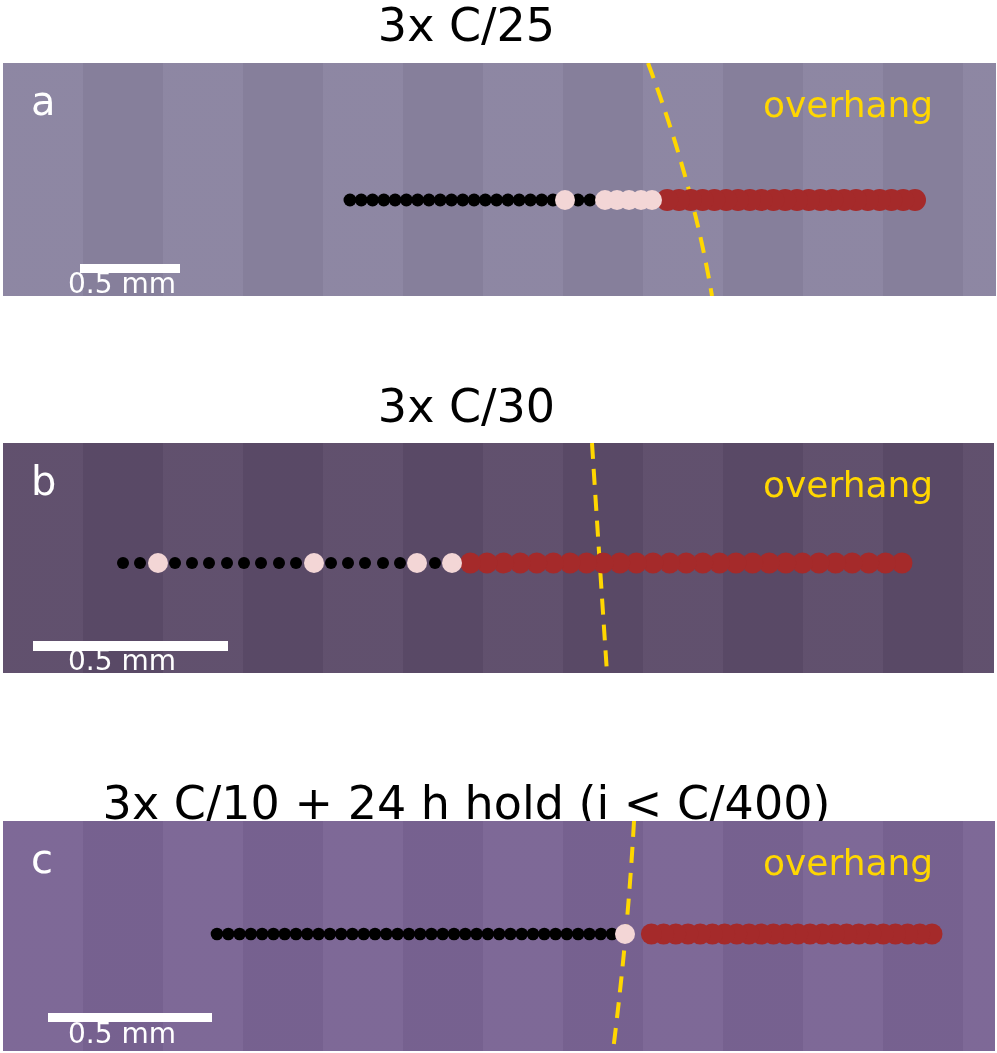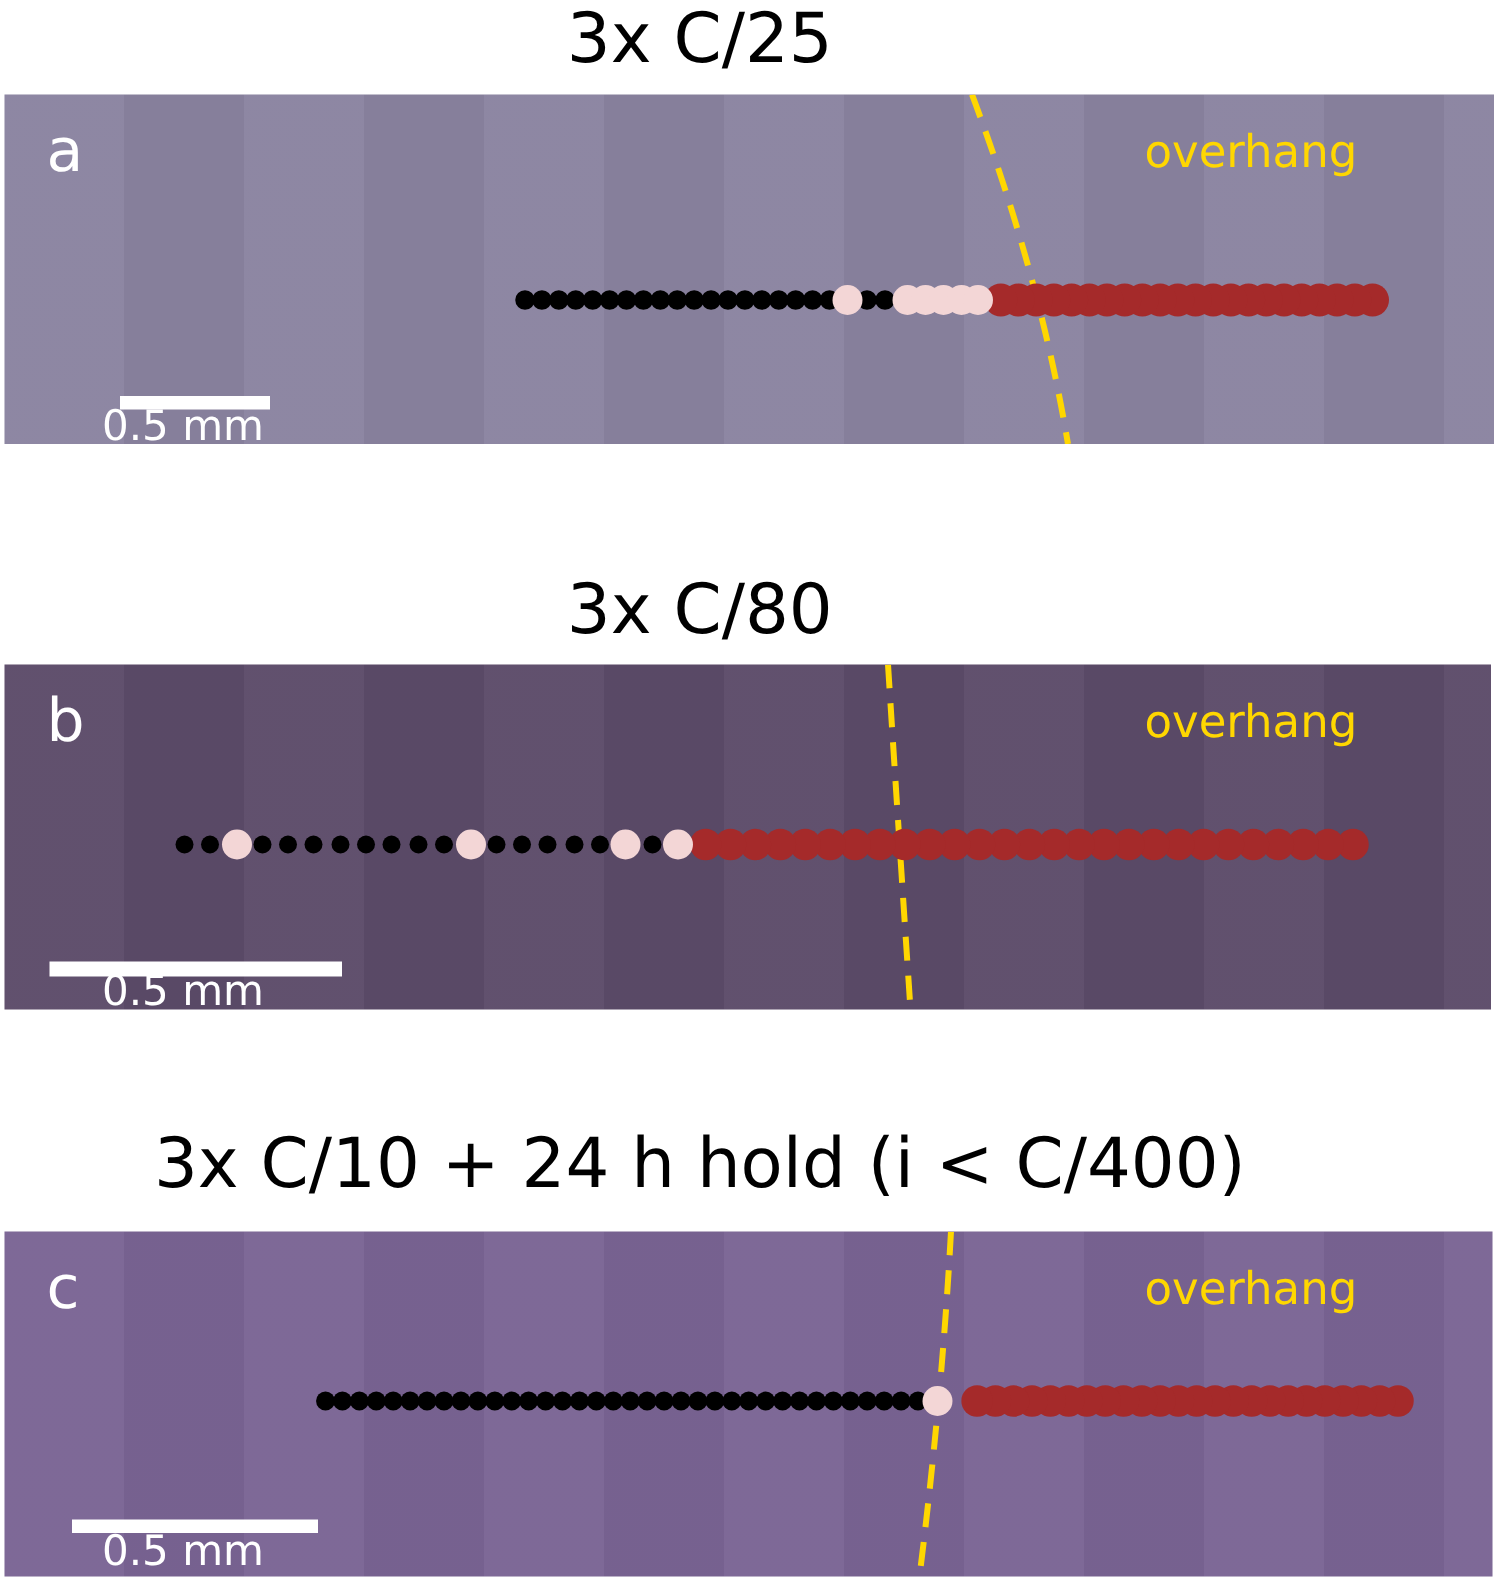"overhang" .overhang { font-size: 30px -> 36px }
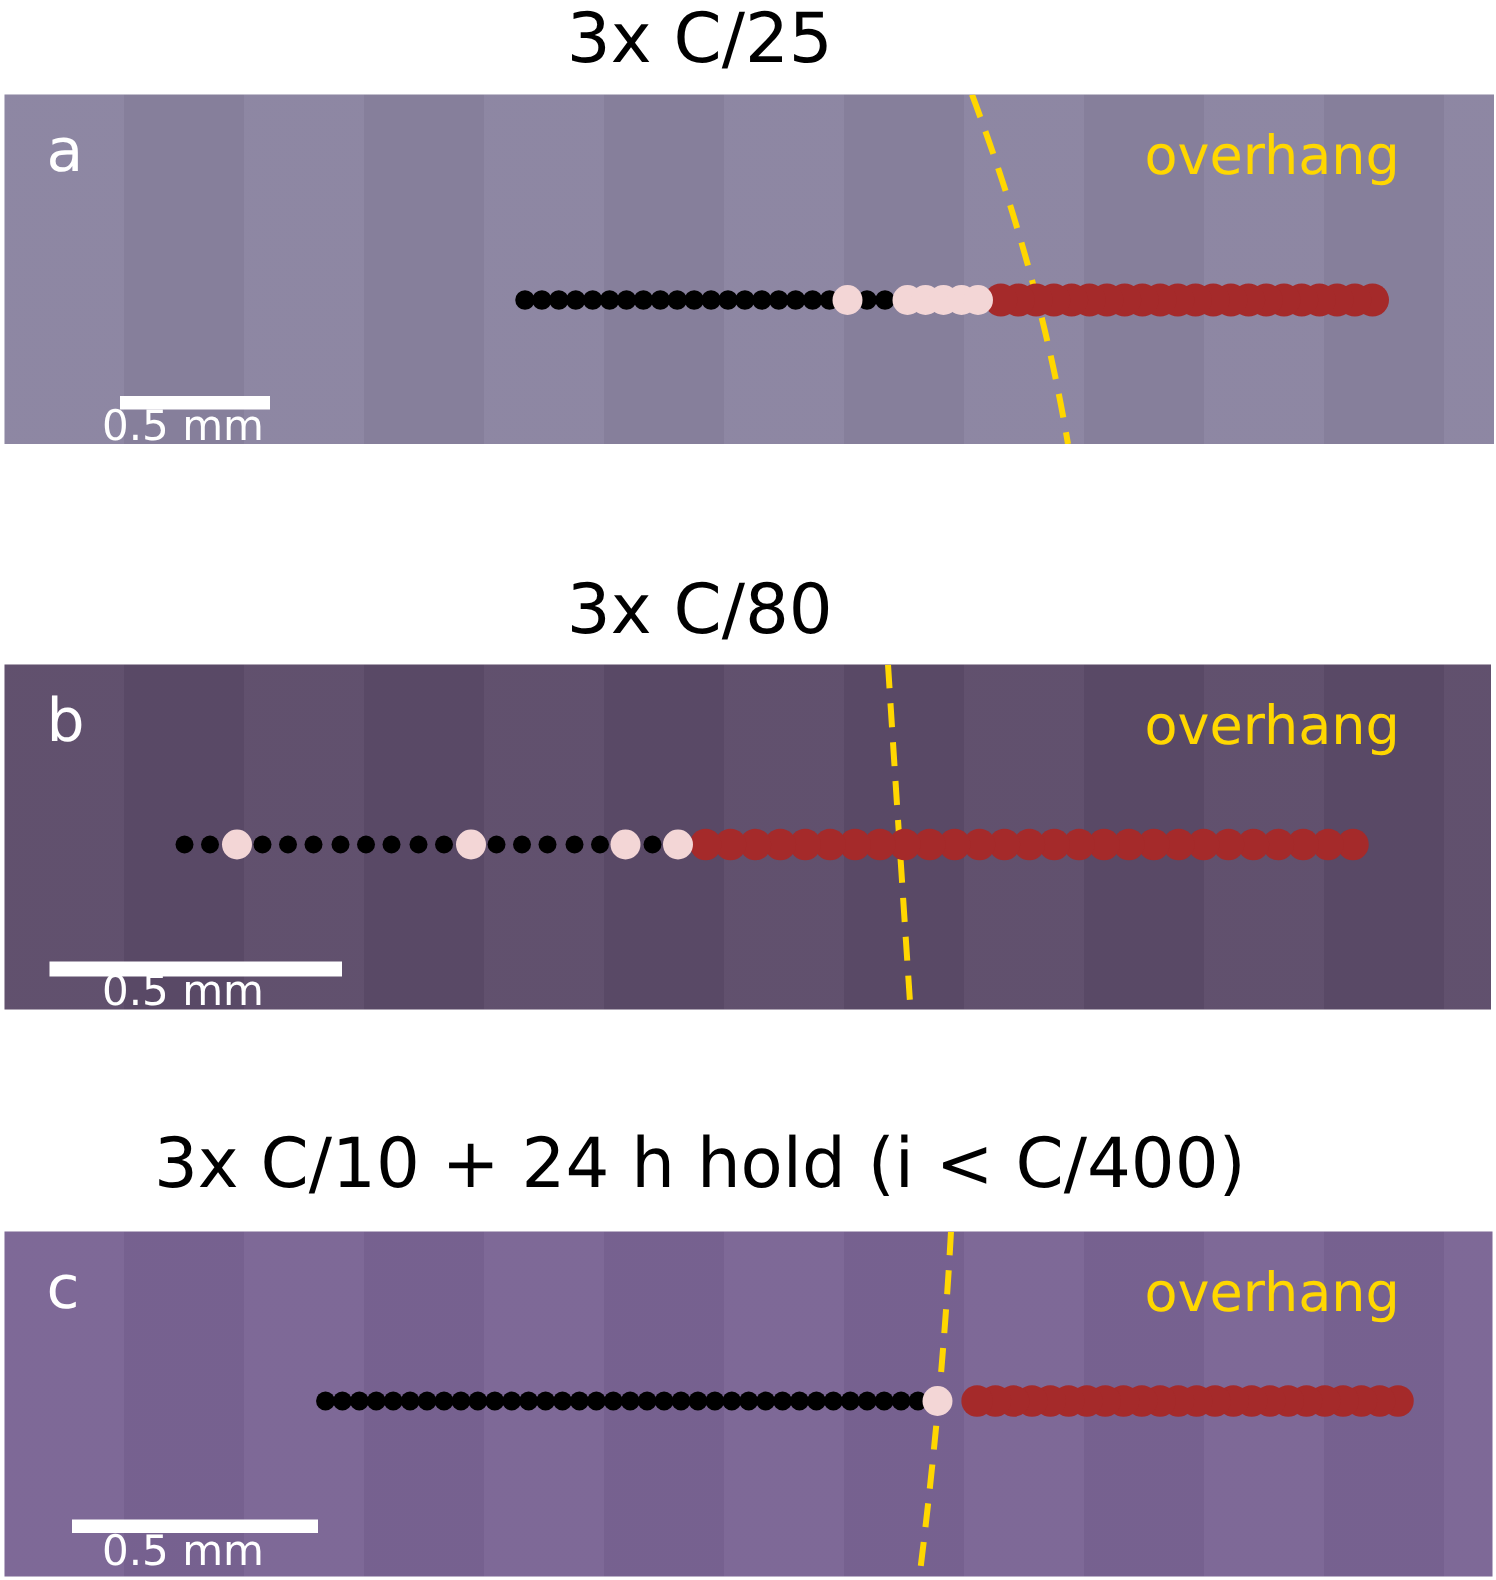"3x C/80" div.title { text: C/80 -> C/30 }
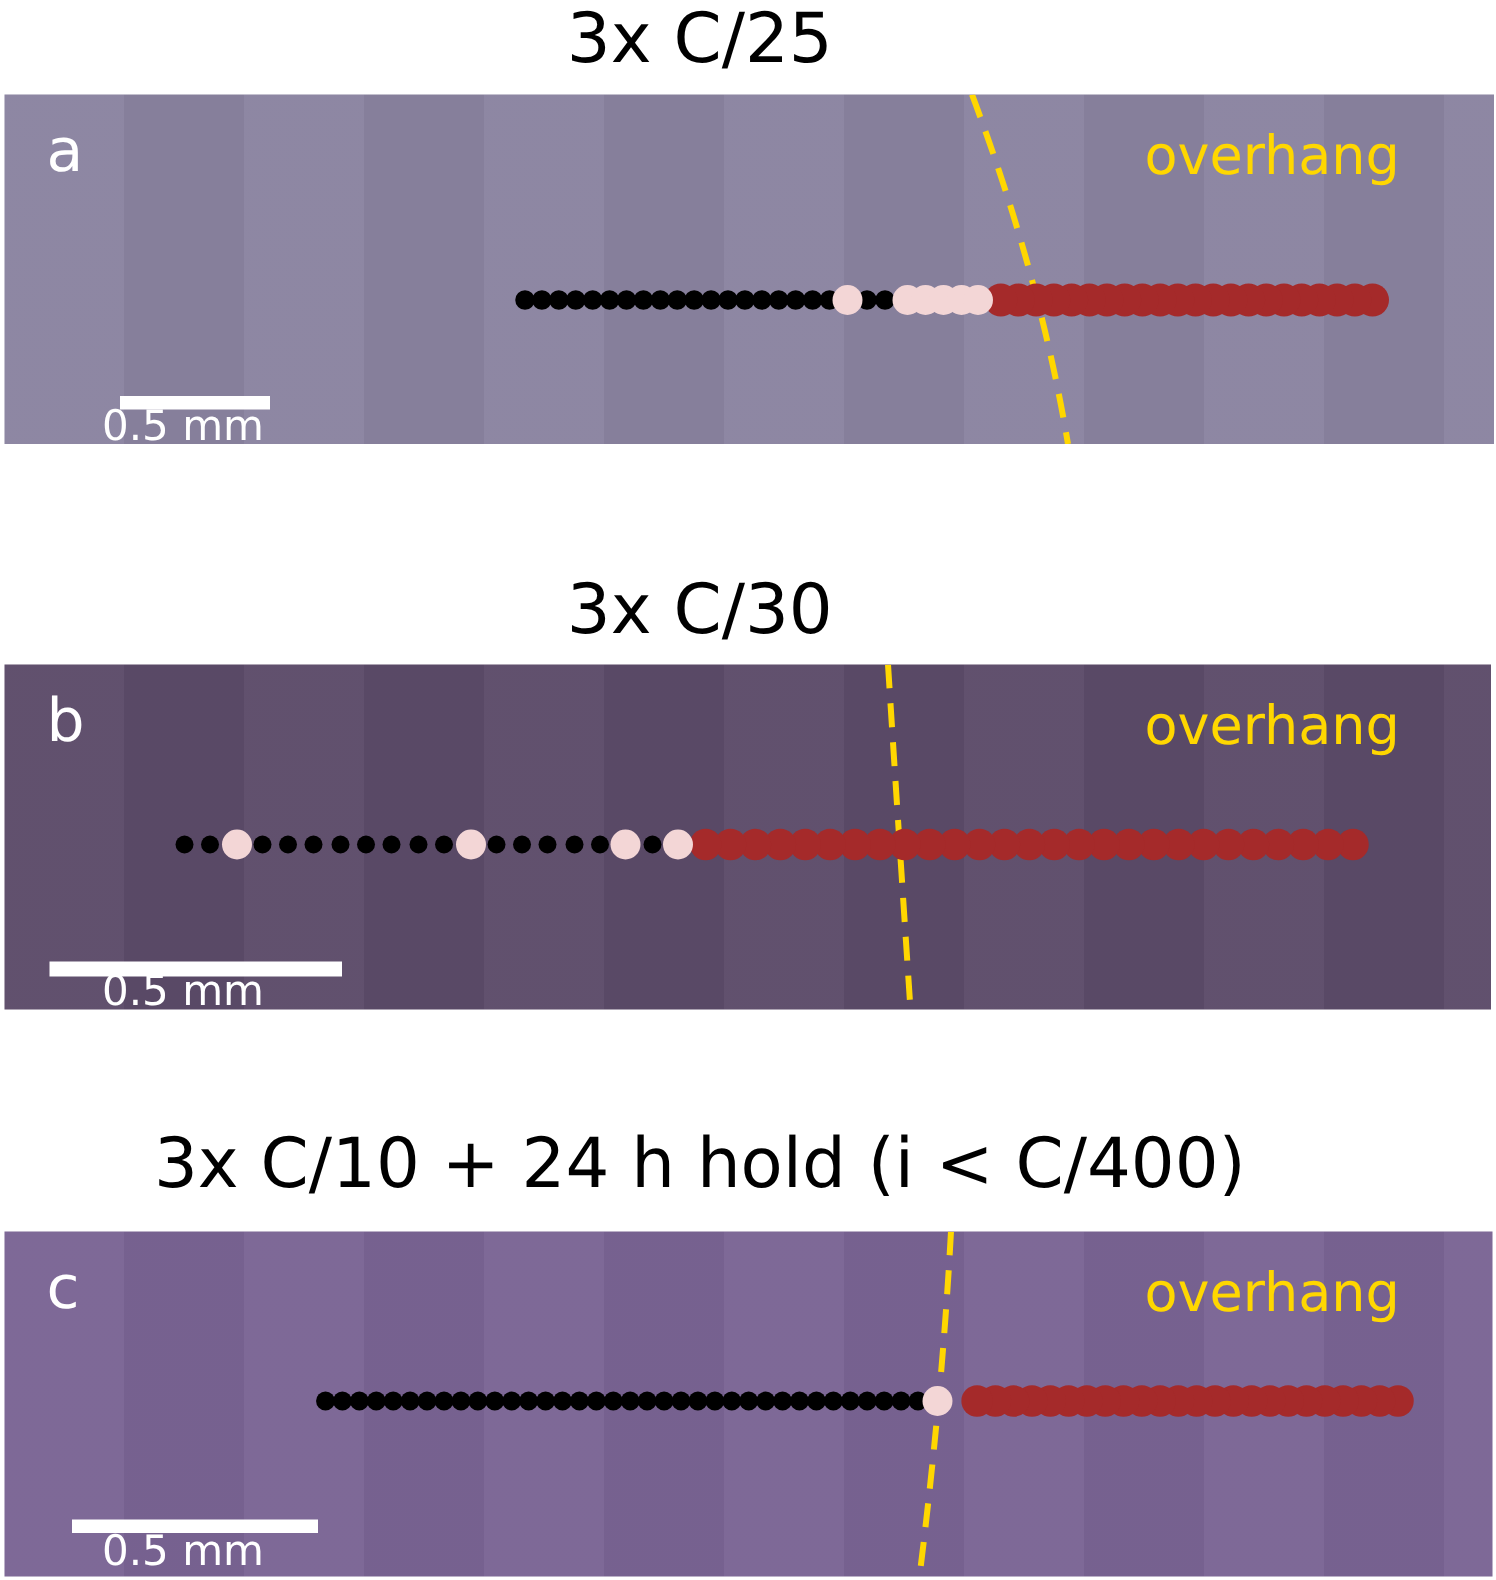"3x C/10 + 24 h" div.title { top: 752px -> 780px }
